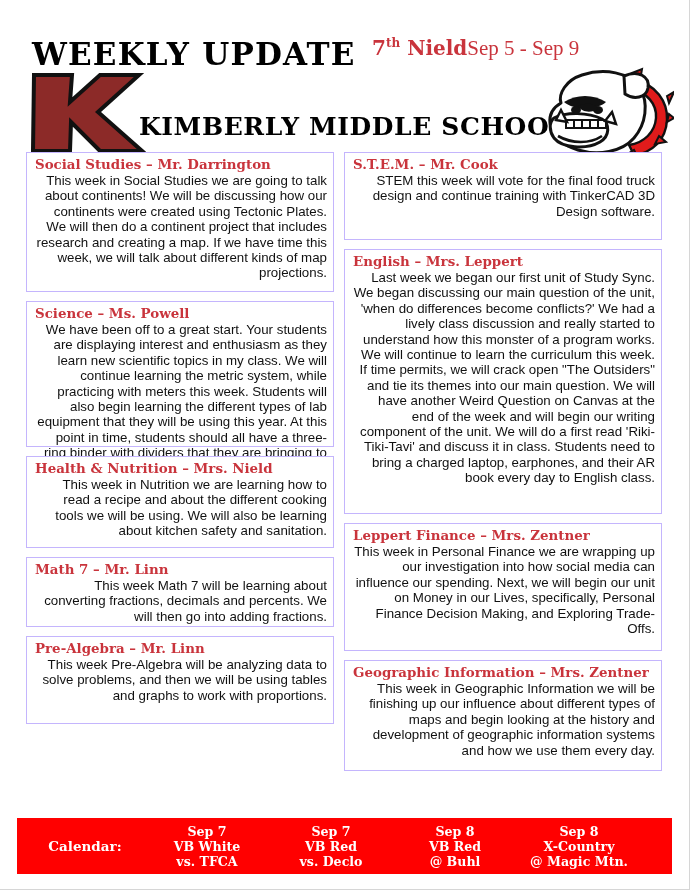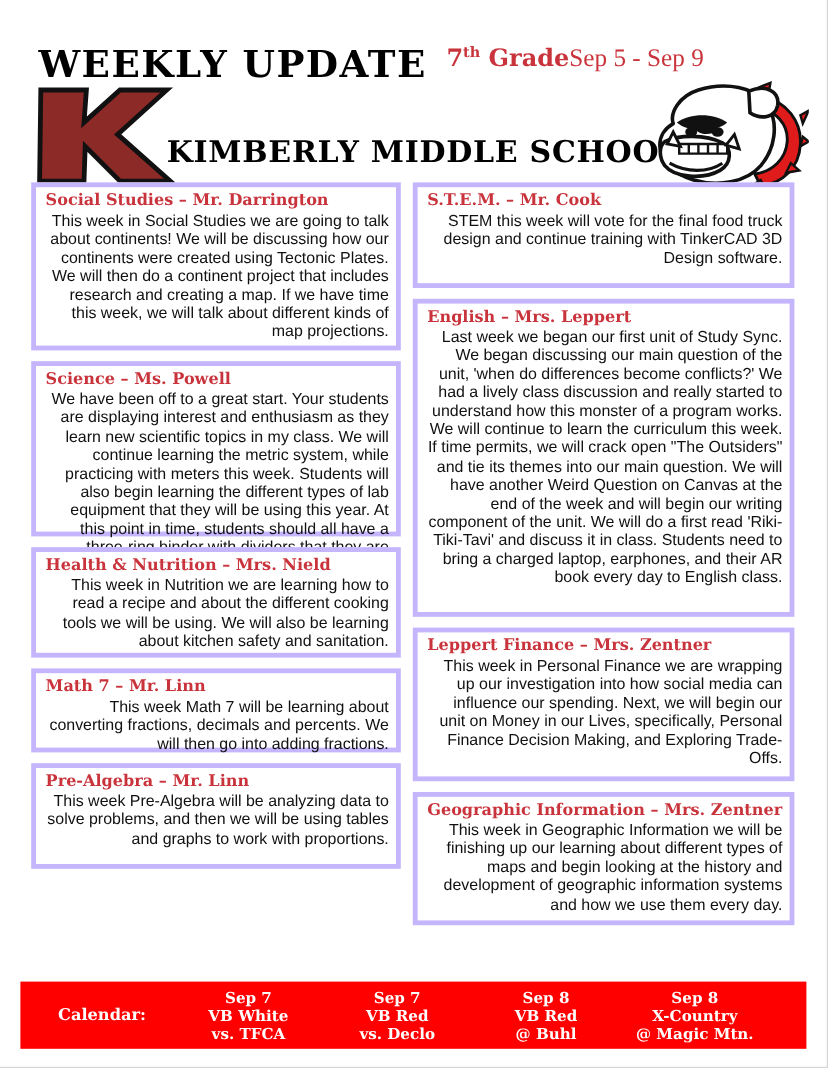"Grade" span.grade-strong { text: Grade -> Nield }
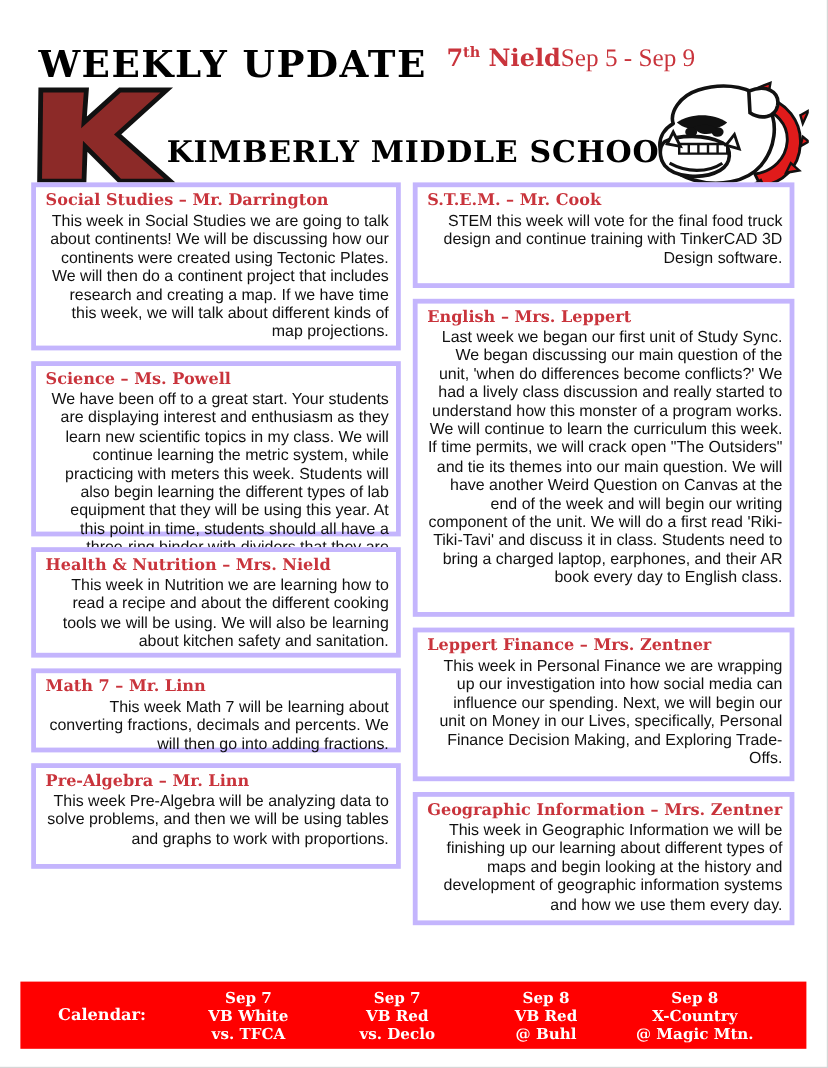"Social Studies – Mr. Darrington" .card { border: 4px solid #c4b5fd -> 1px solid #c4b5fd }
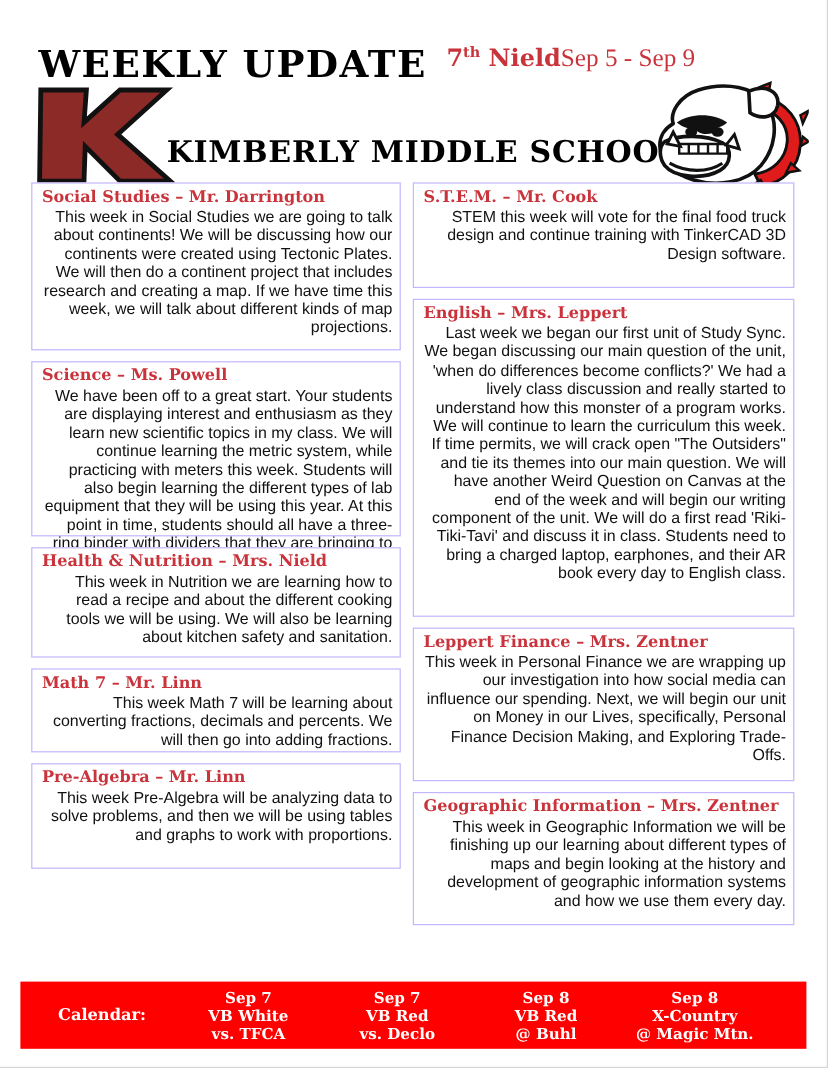"This week in Geographic Information" div.card-body { text: learning -> influence }
